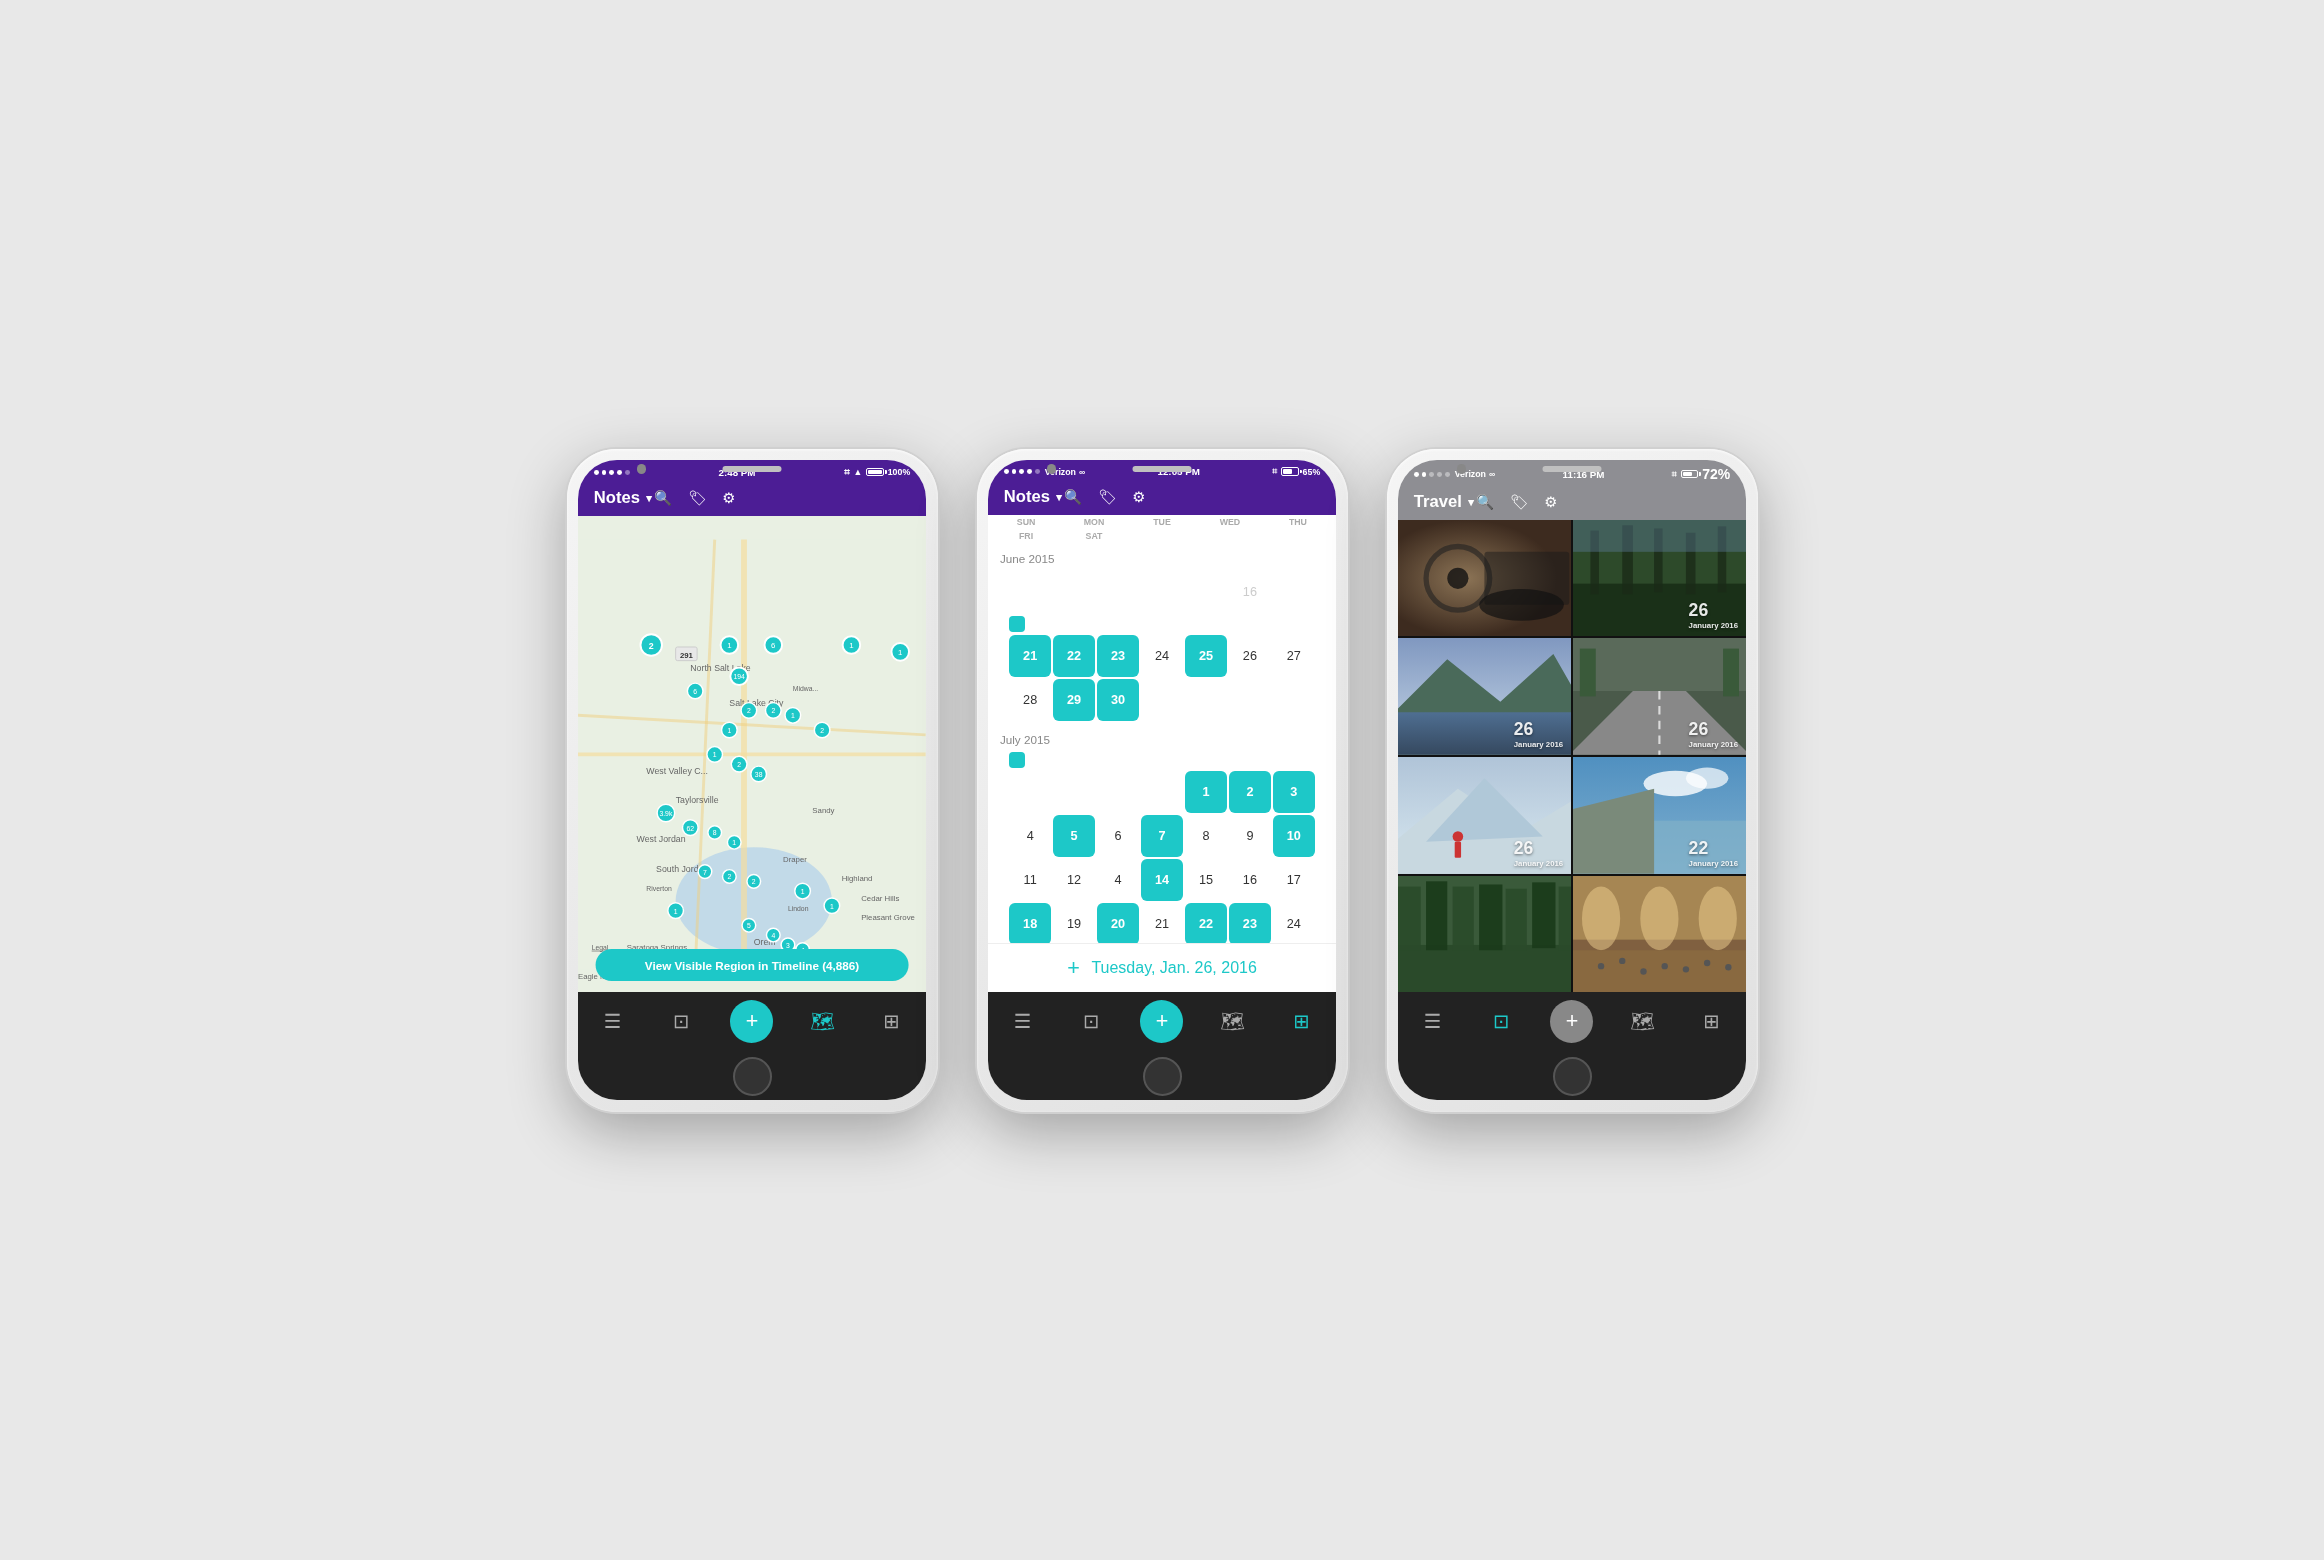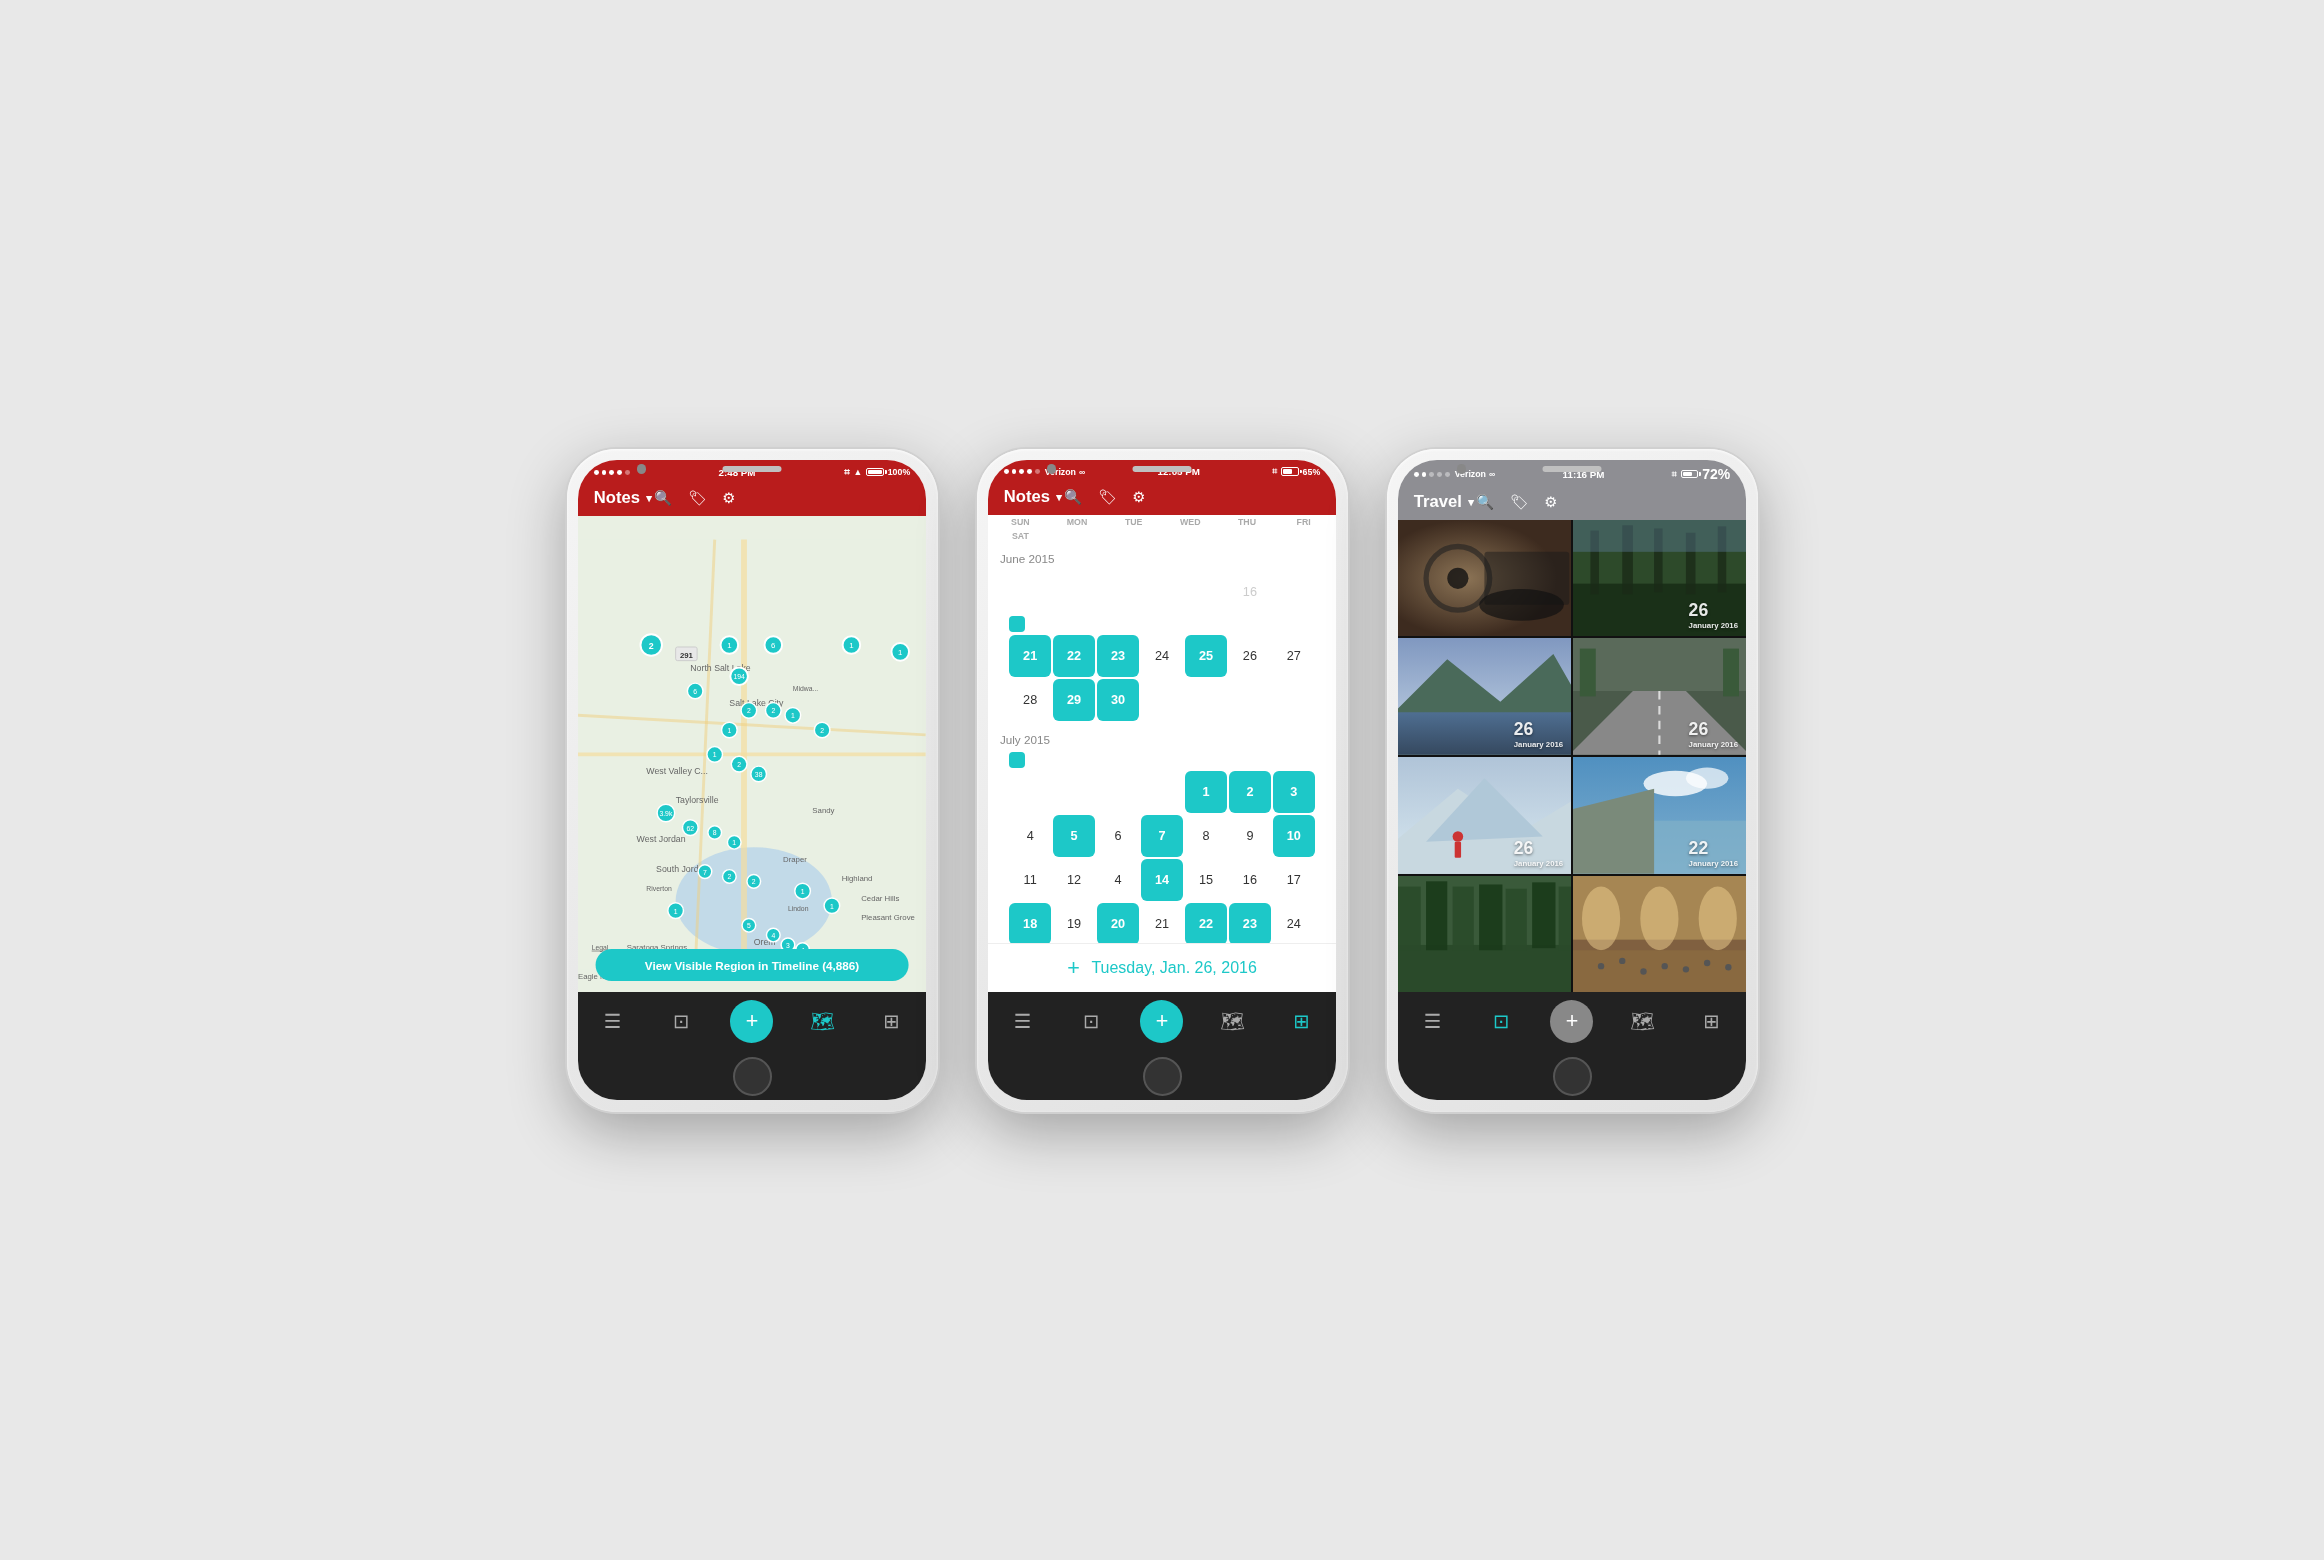"2:48 PM" .phone-top-bar { background: #b91c1c -> #4c1d95 }
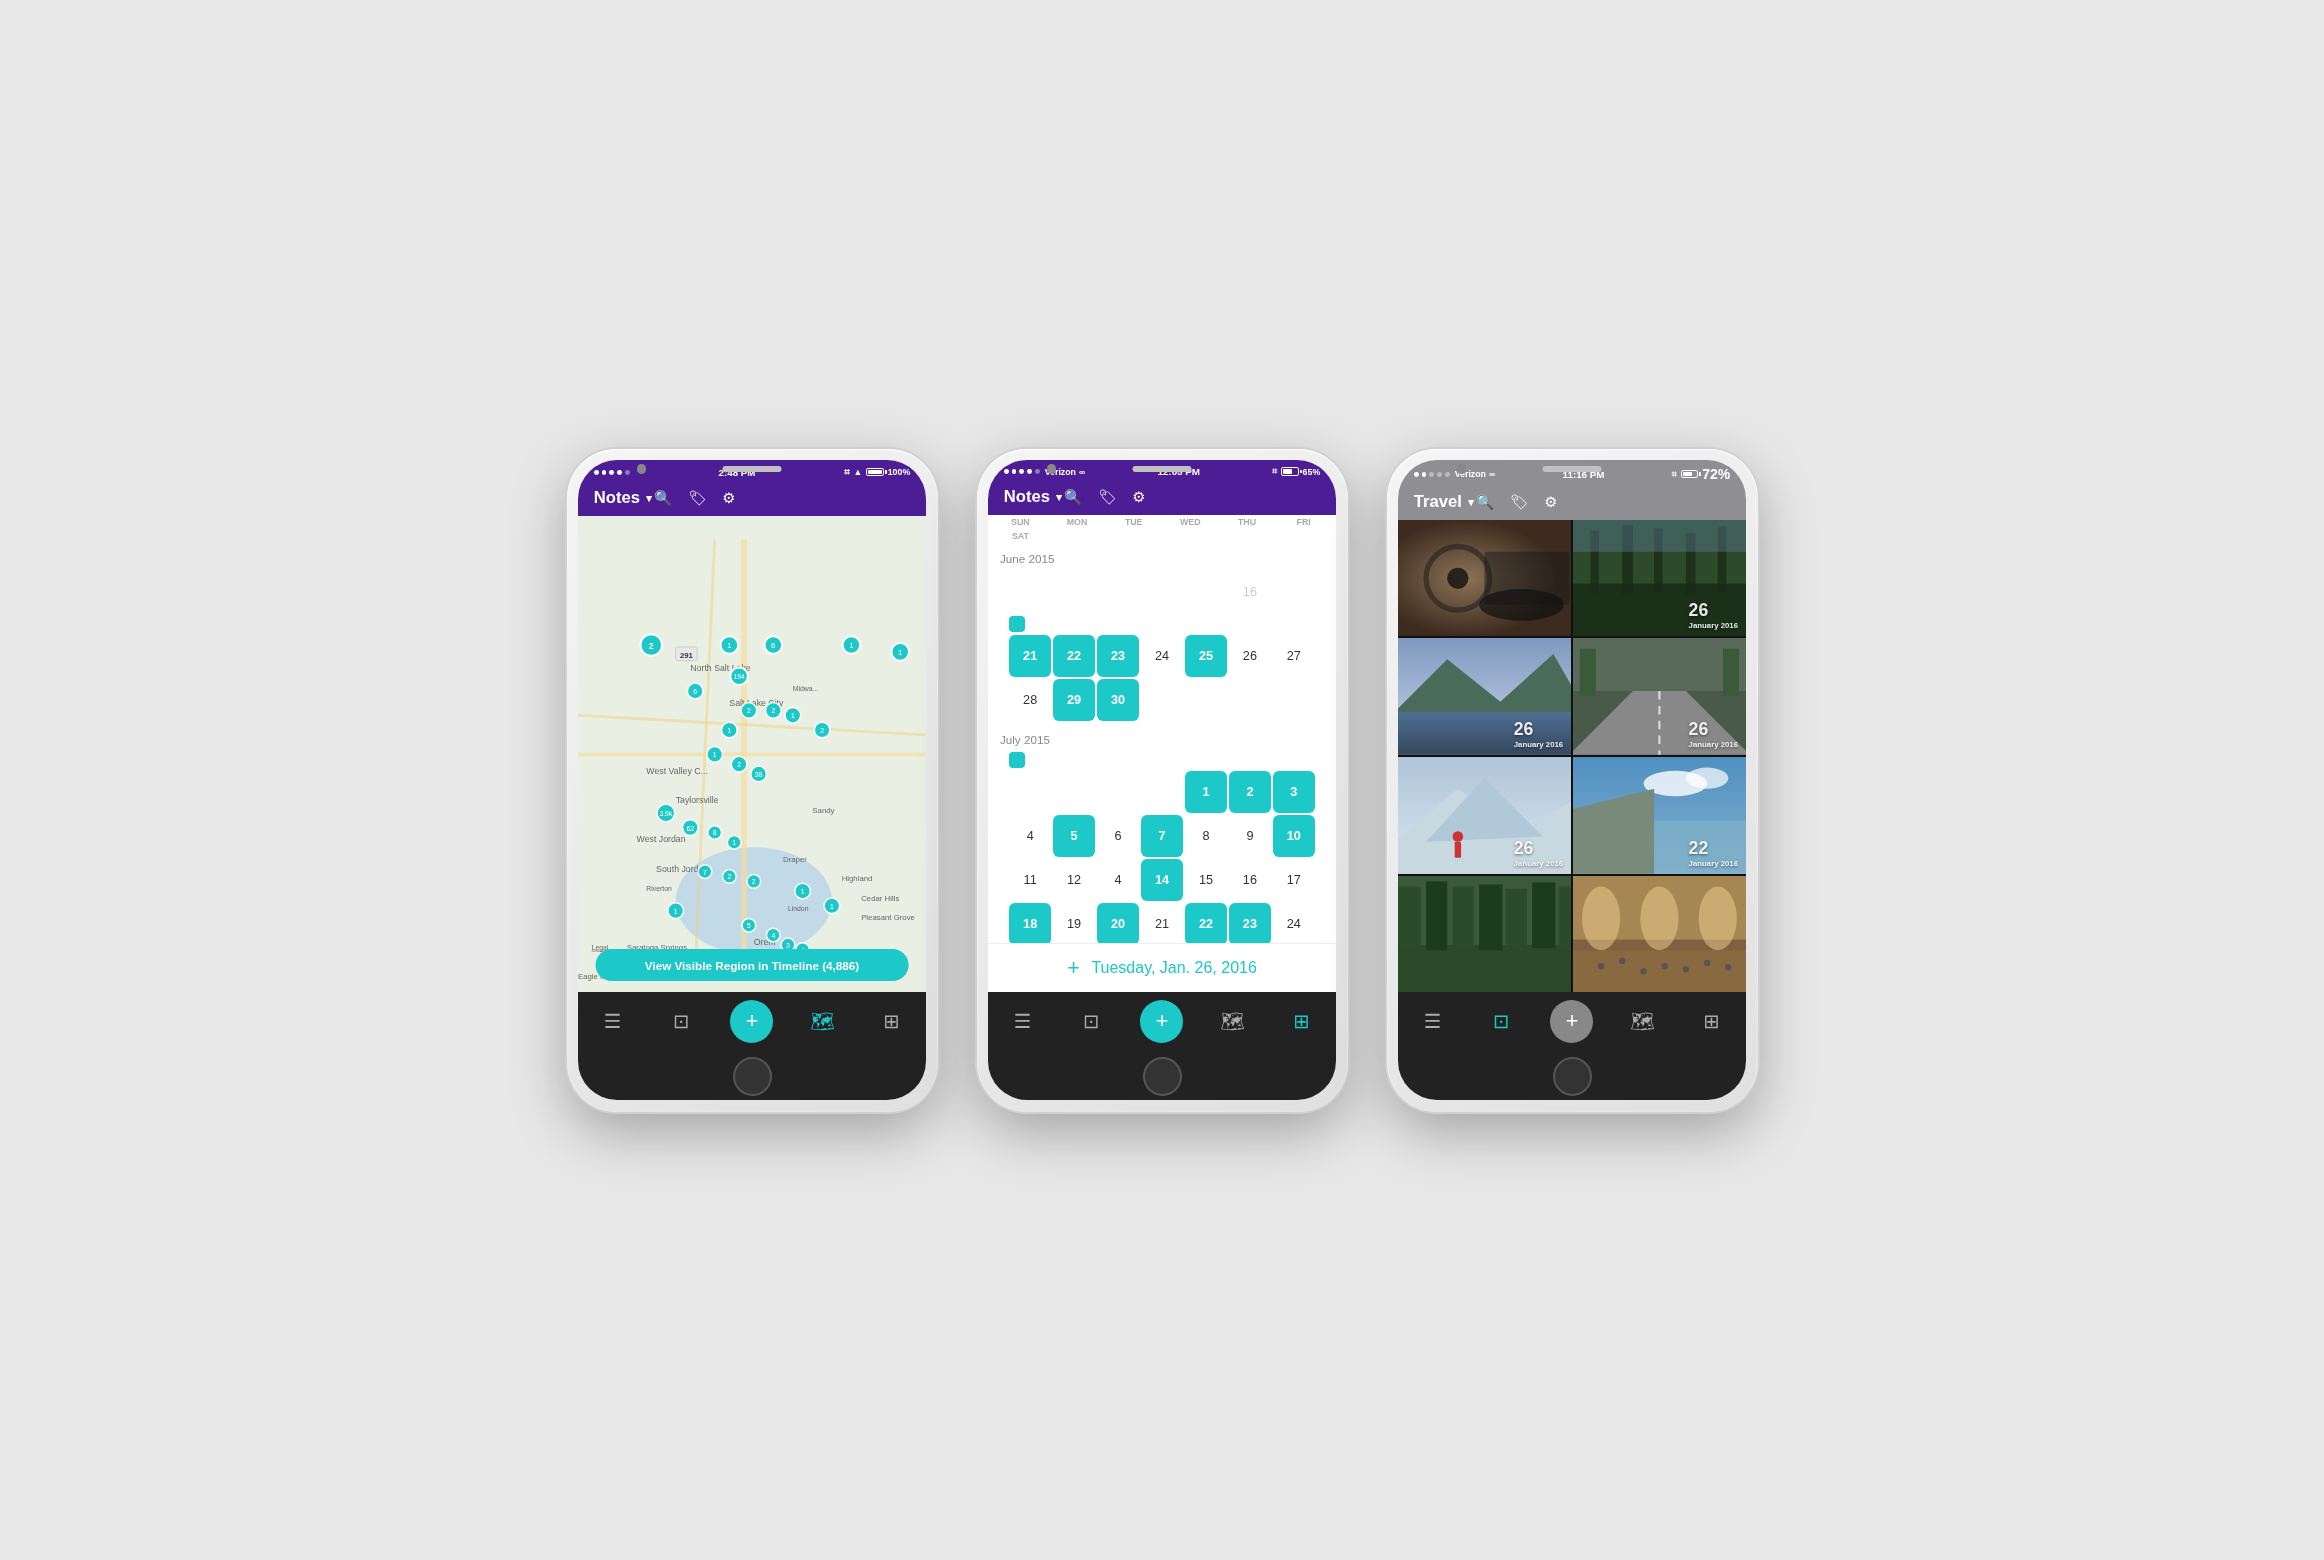"SUN" .cal-days-header { grid-template-columns: repeat(6, 1fr) -> repeat(5, 1fr) }
